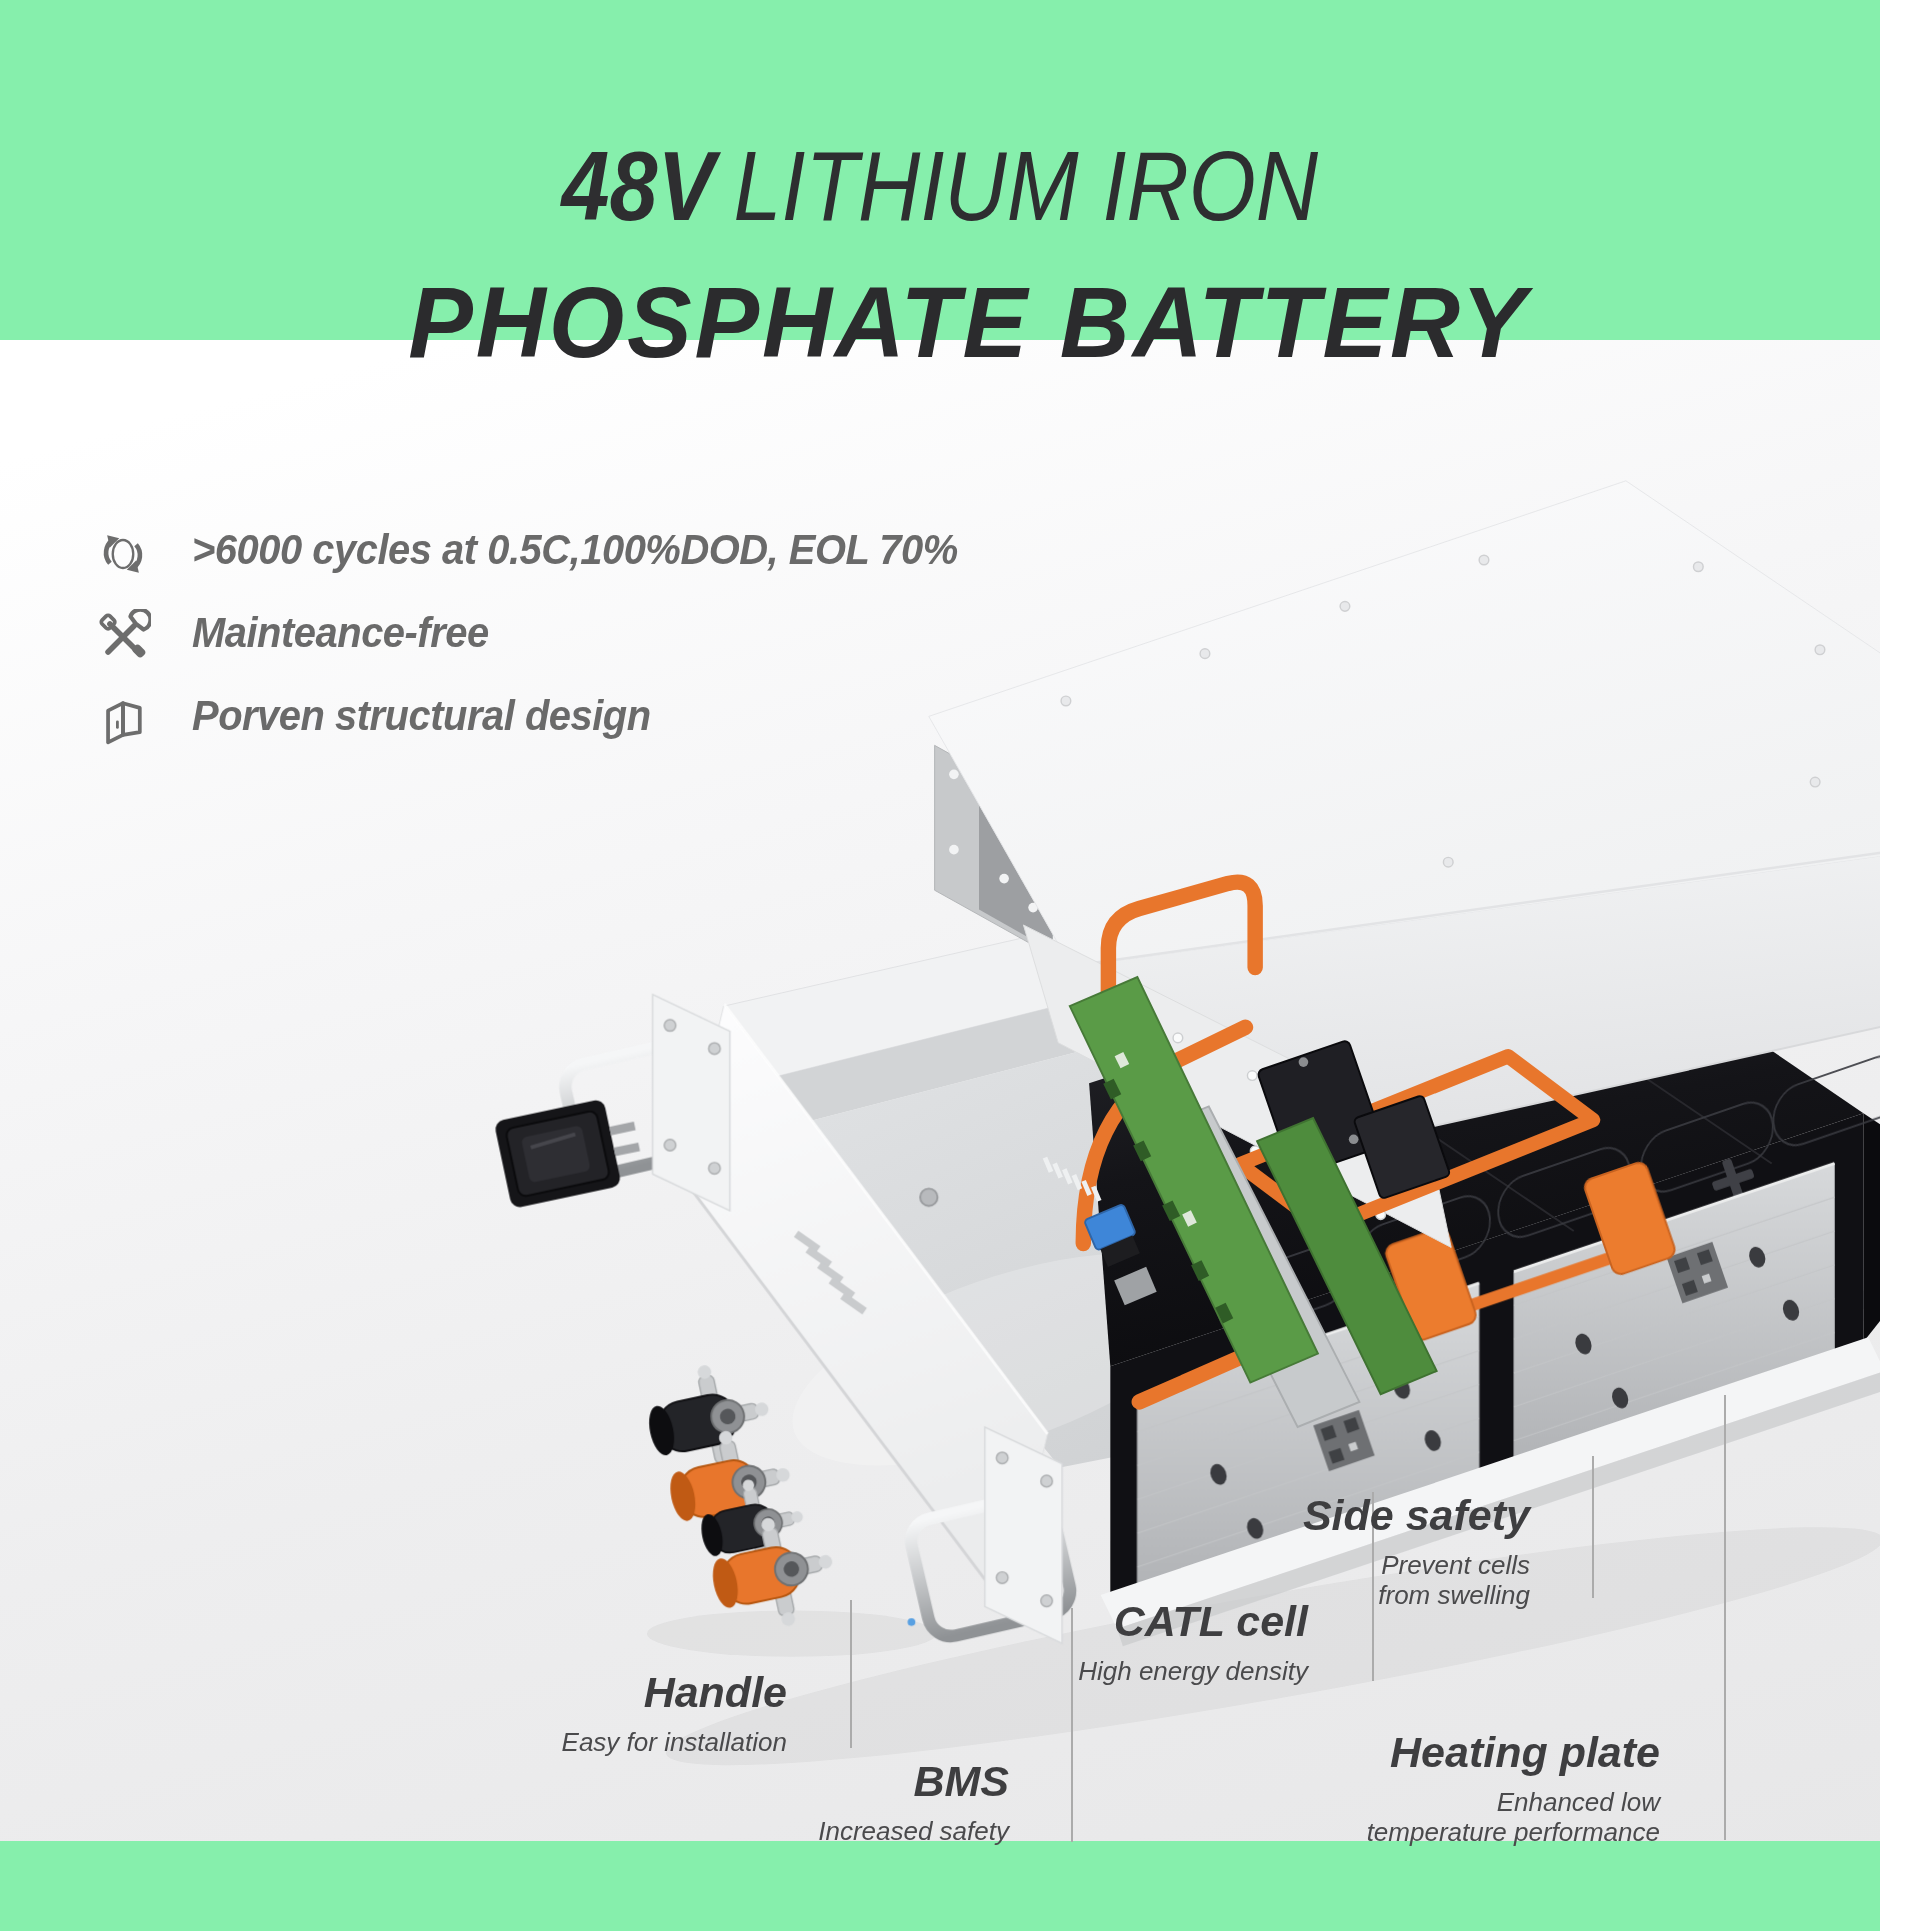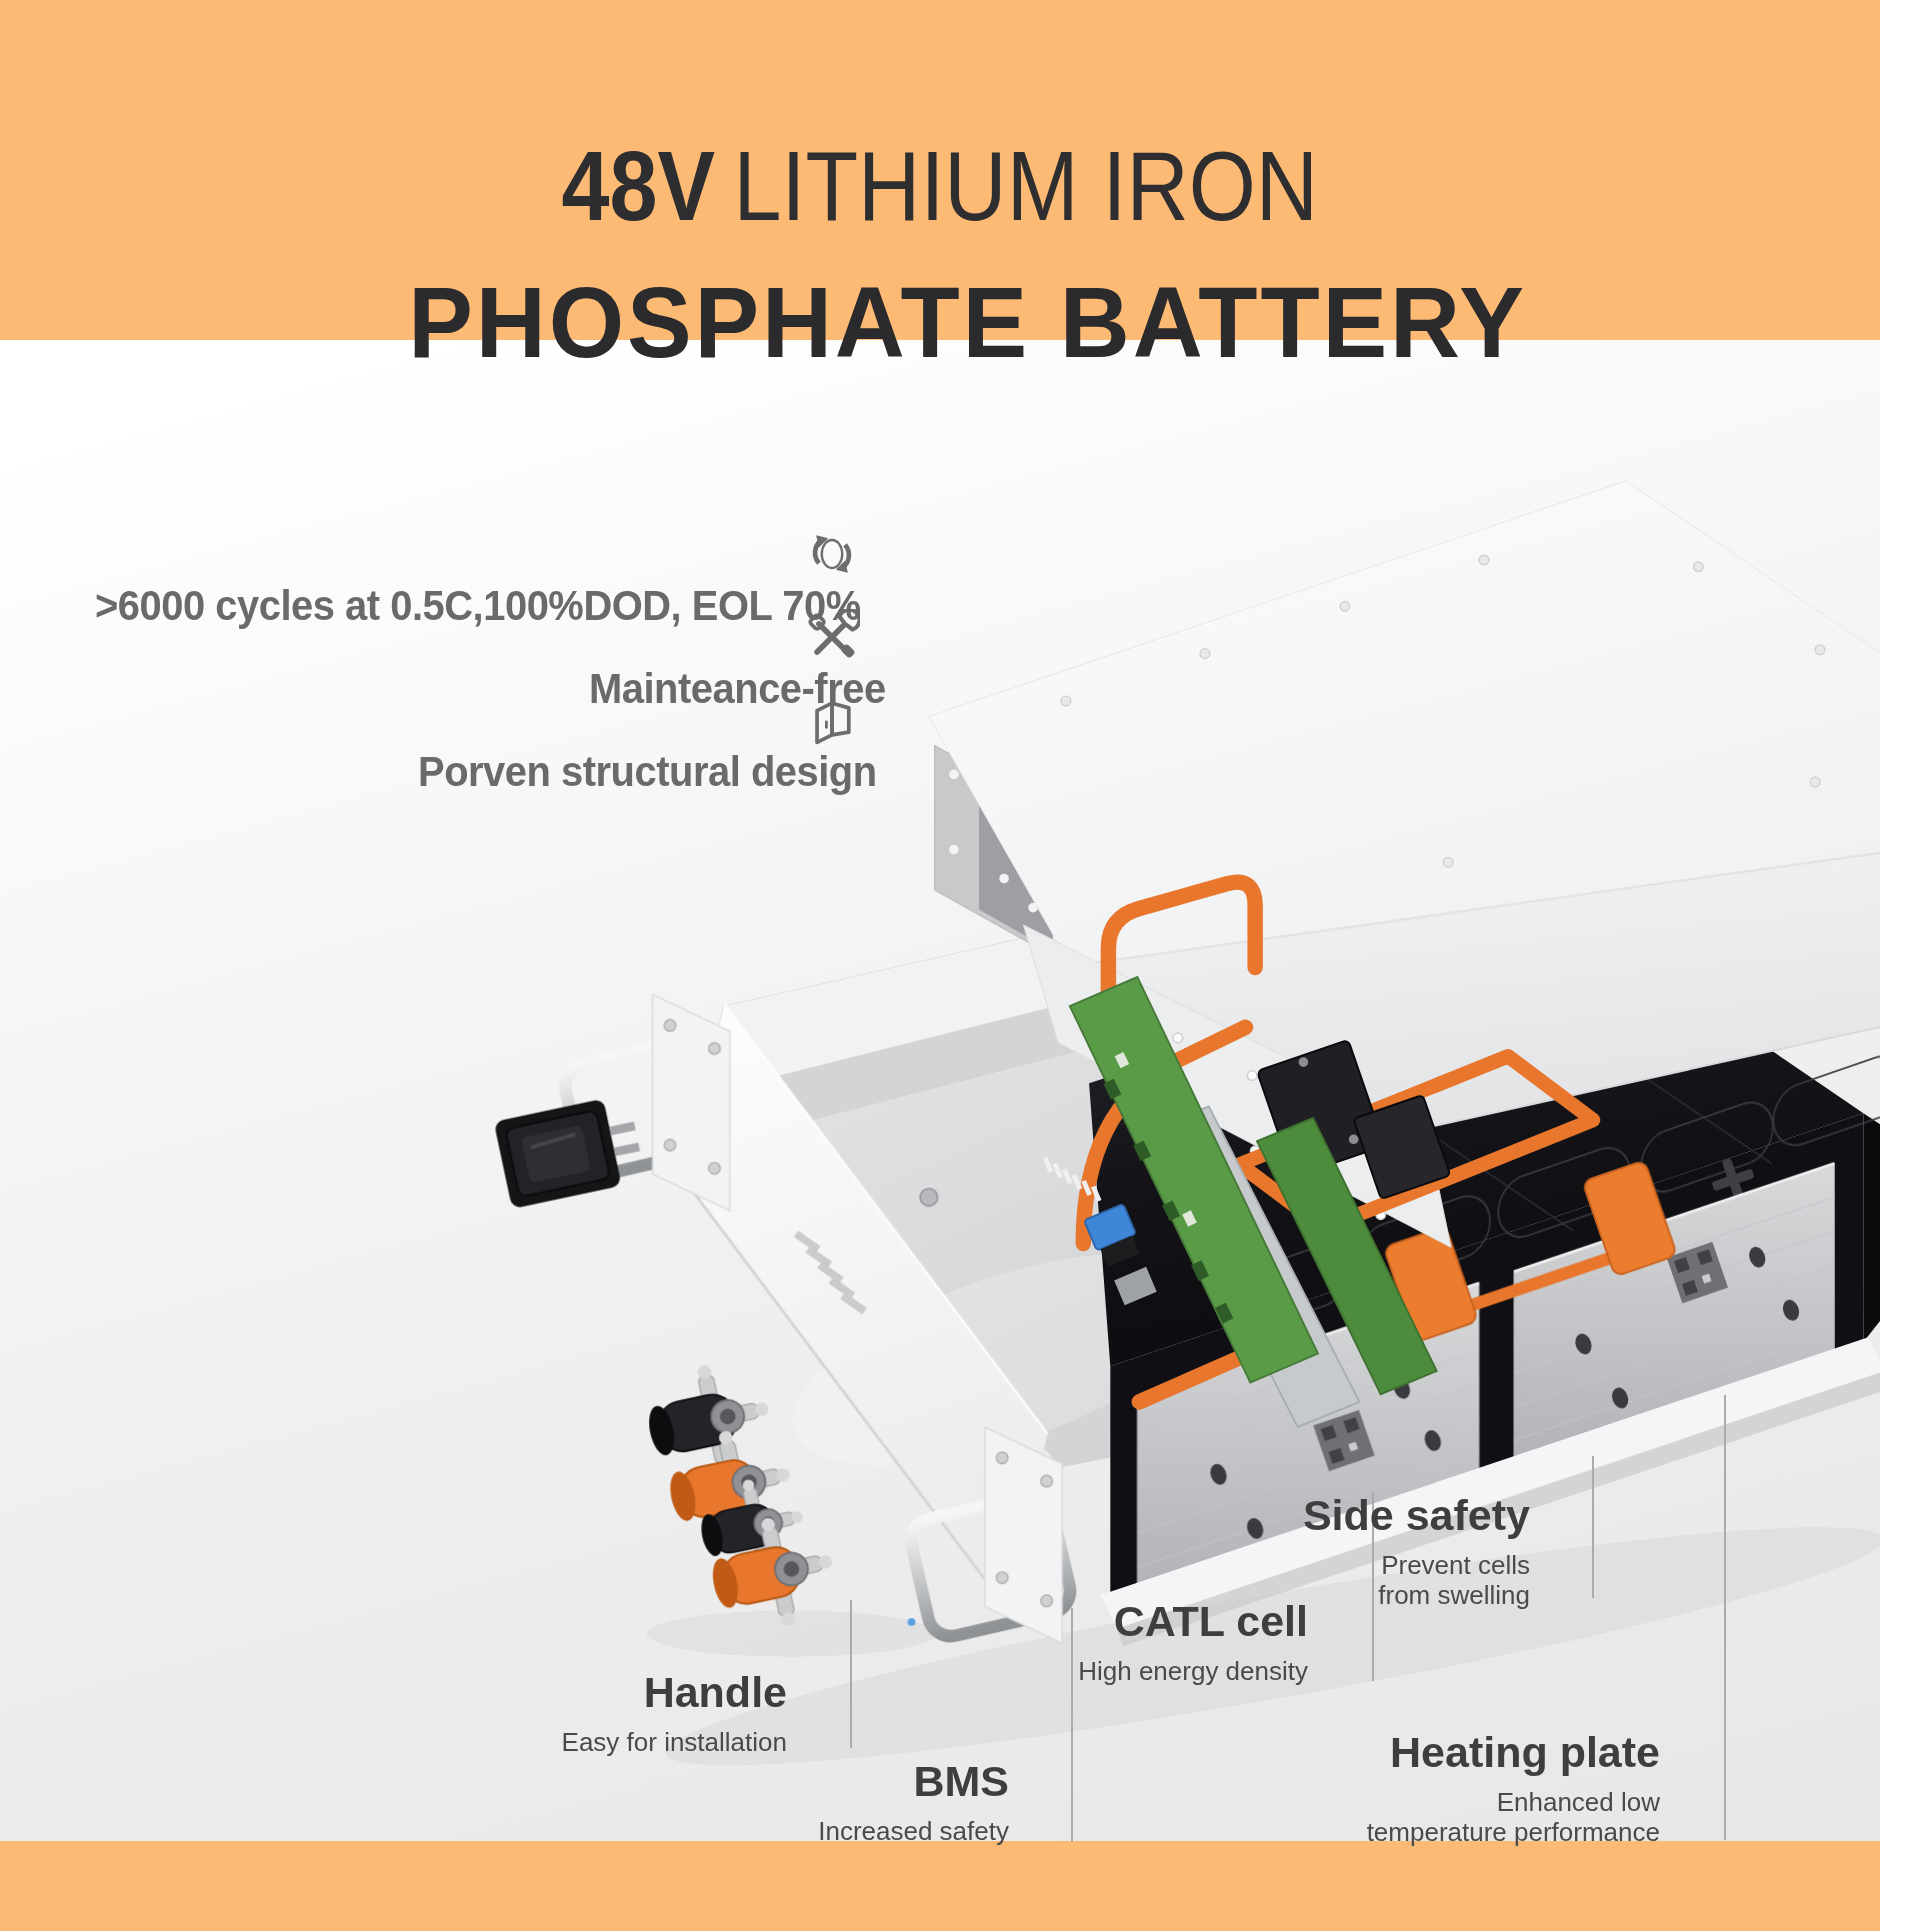"48V LITHIUM IRON" .page { background: #fdba74 -> #86efac; font-style: none -> italic }
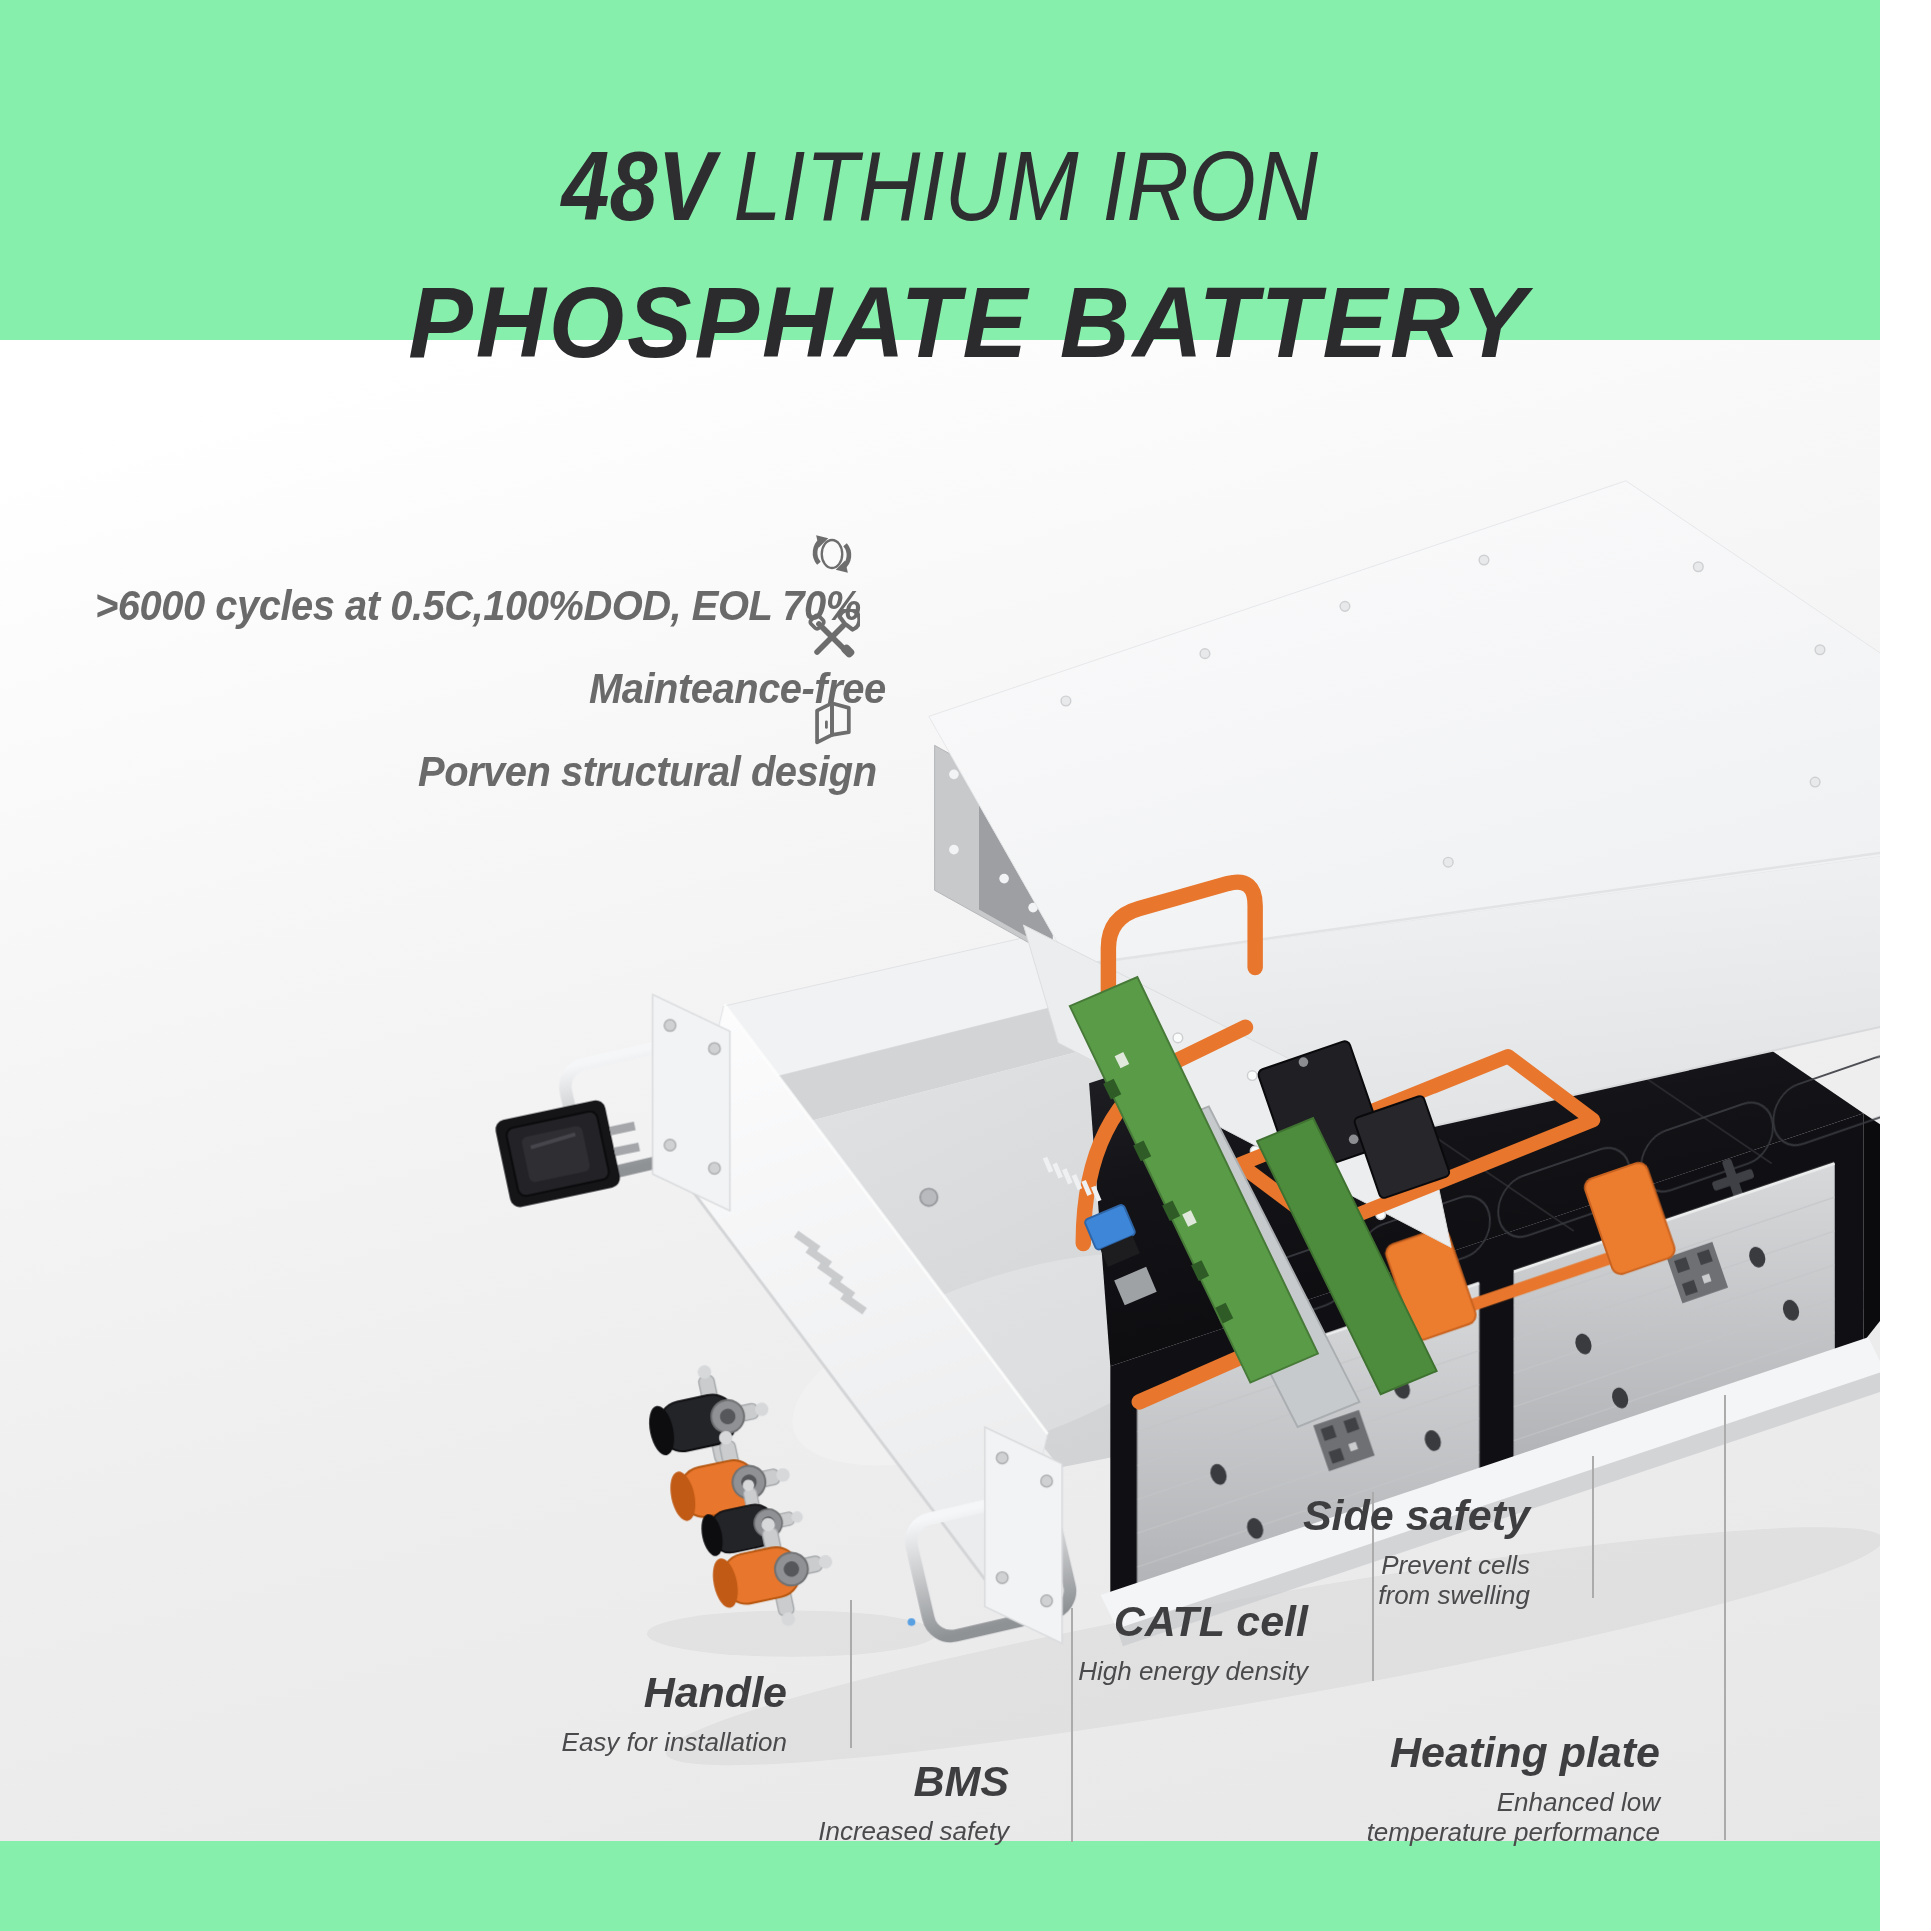">6000 cycles at 0.5C,100%DOD, EOL" .feat { align-items: flex-end -> flex-start; flex-direction: column -> none }
